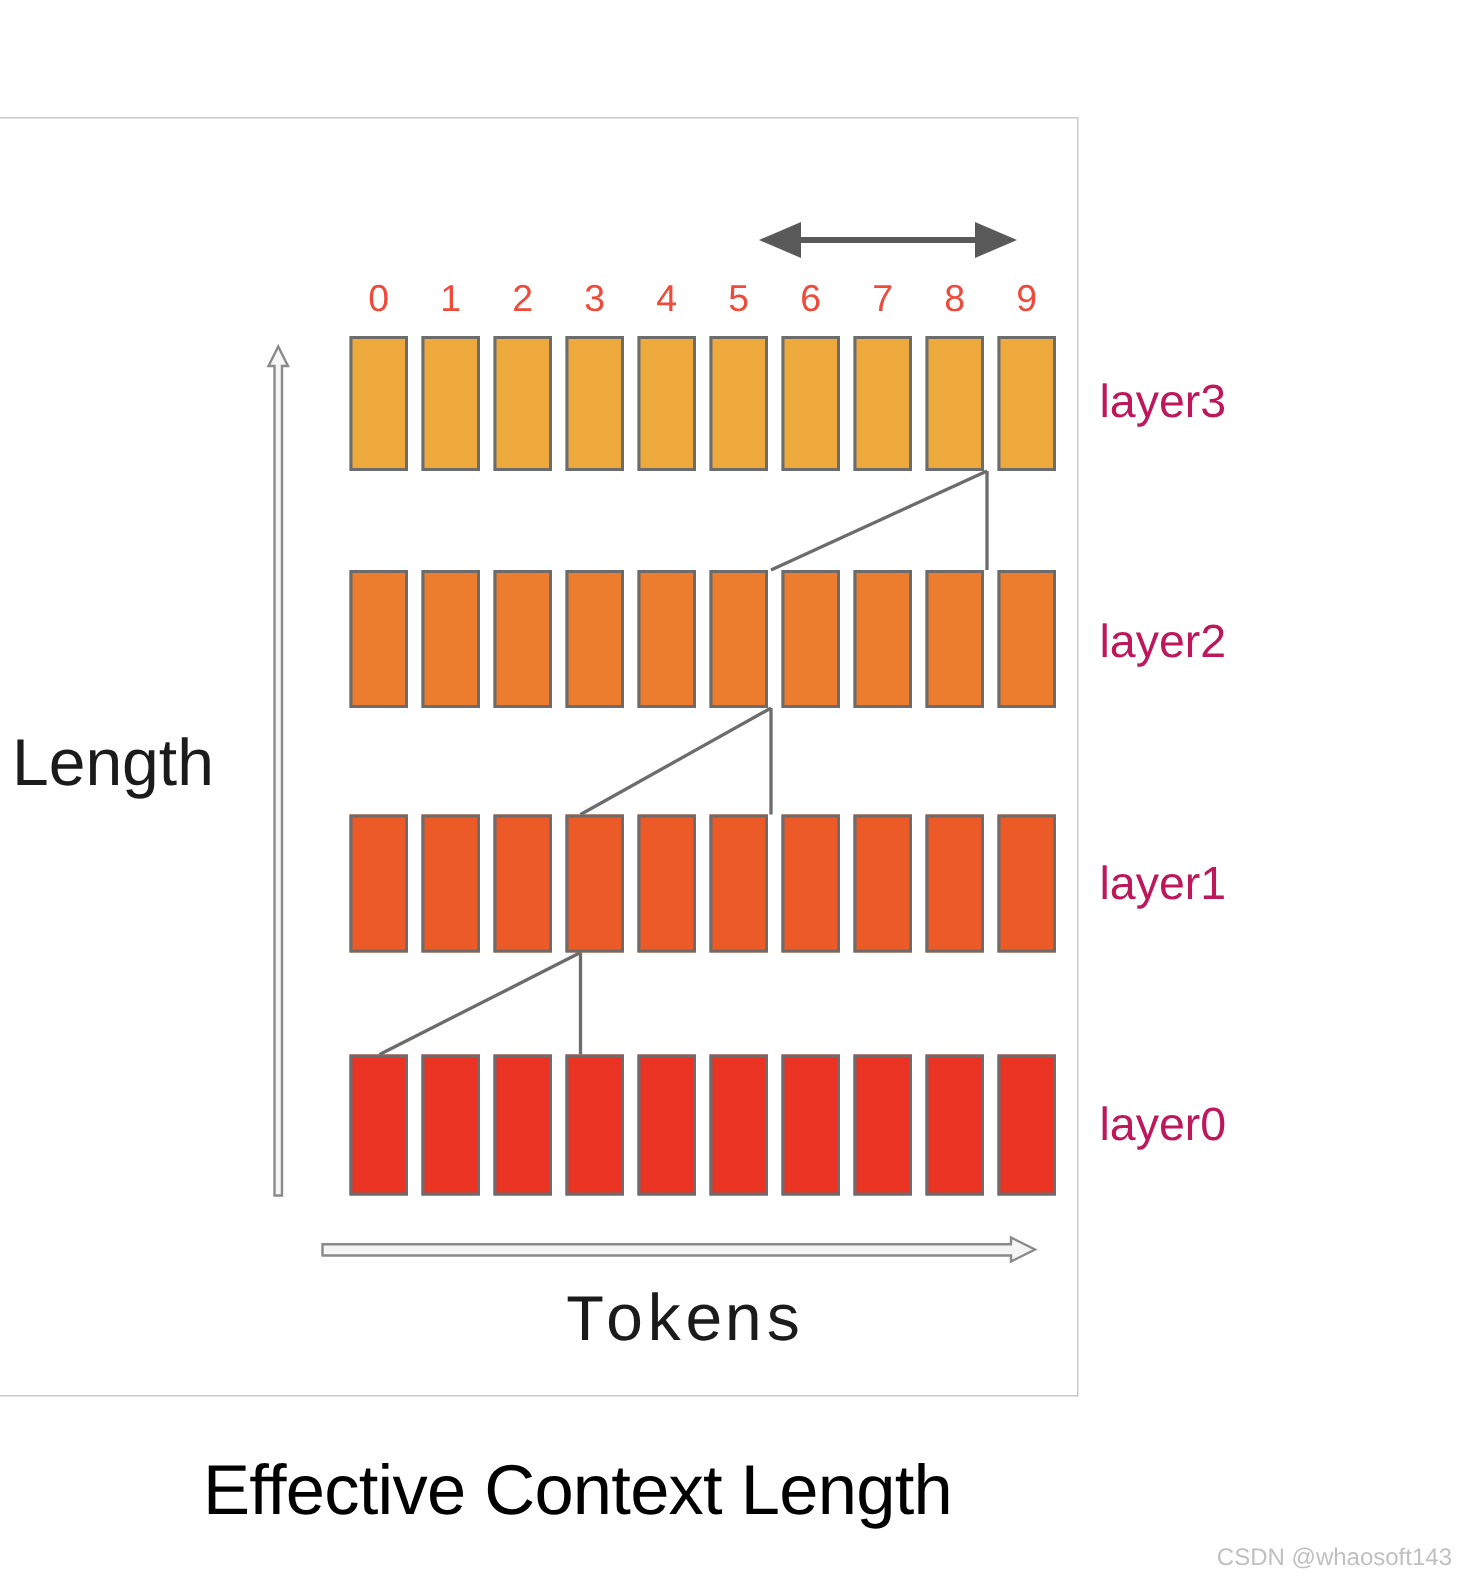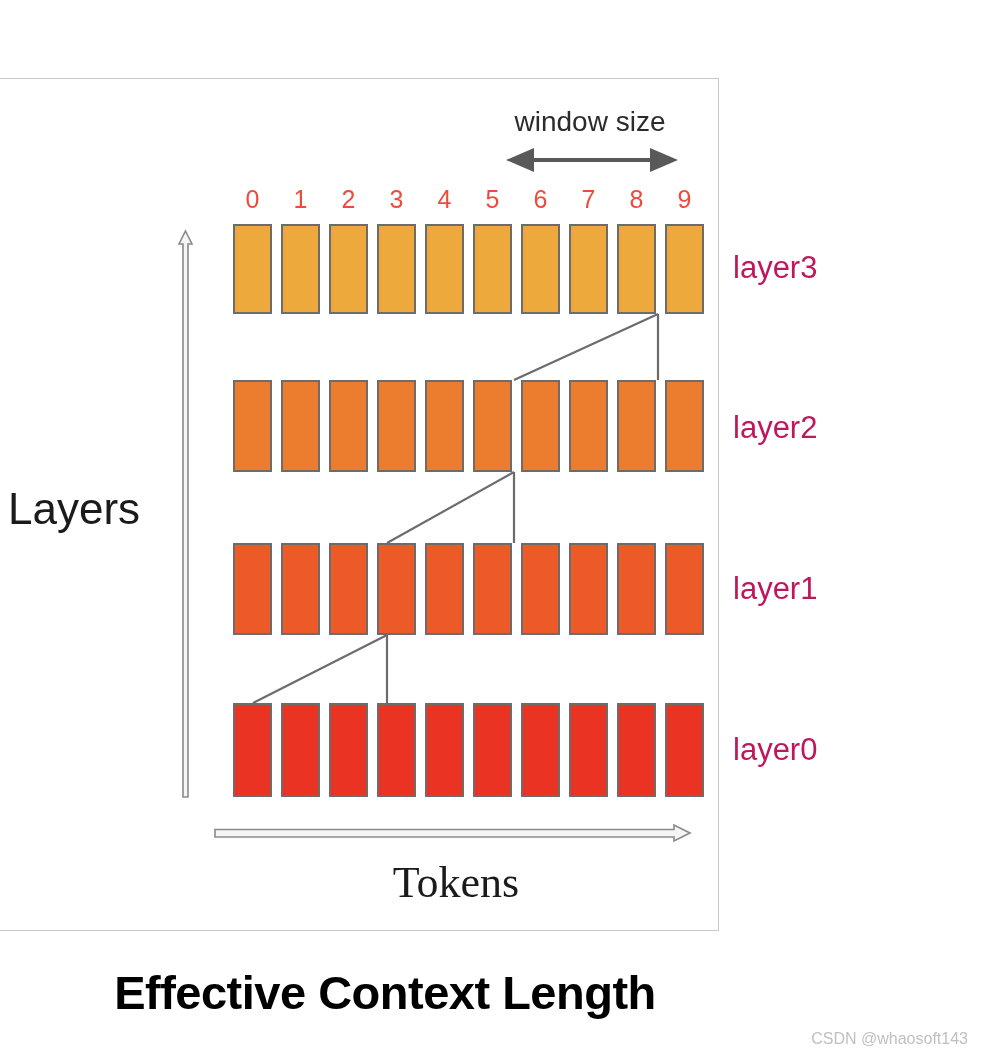"window size" div.winlabel { html: <div>window size</div> -> none }
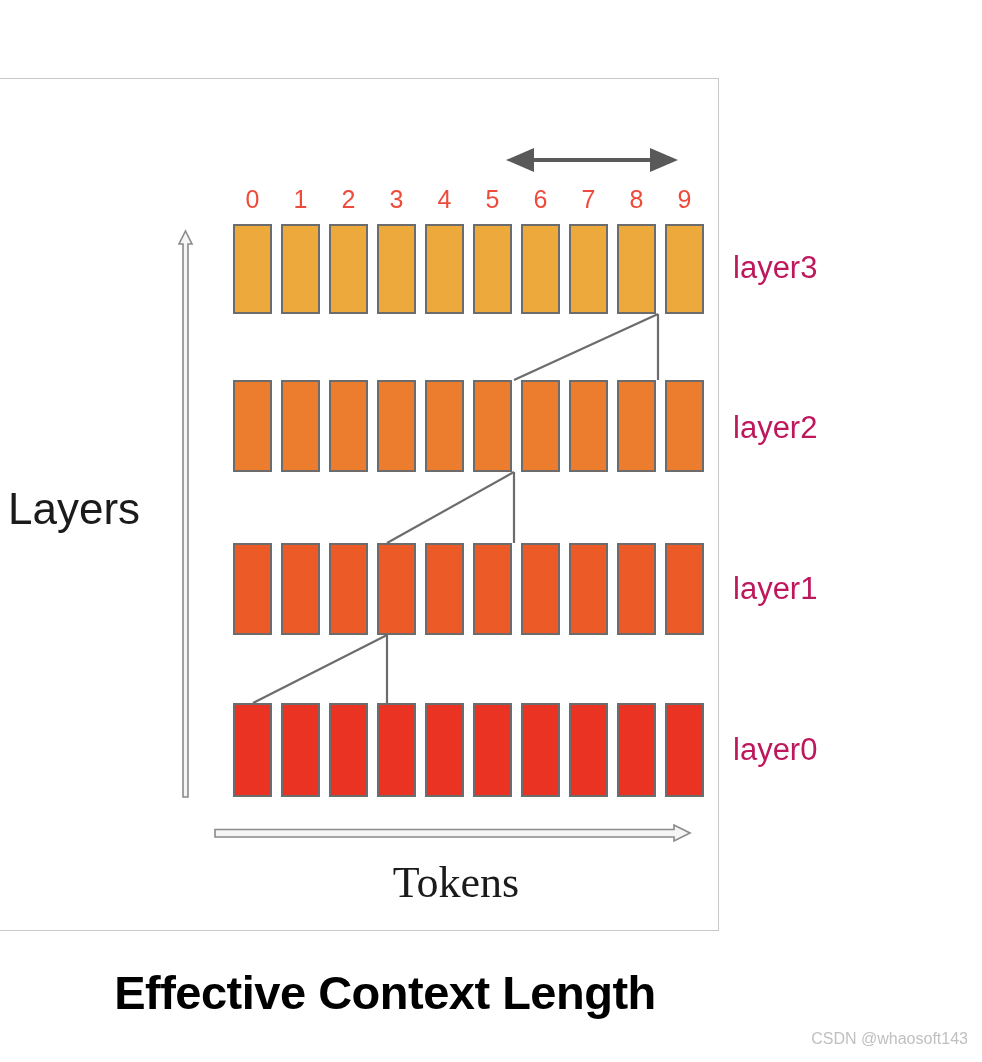"Layers" div.layers-caption { text: Layers -> Length }
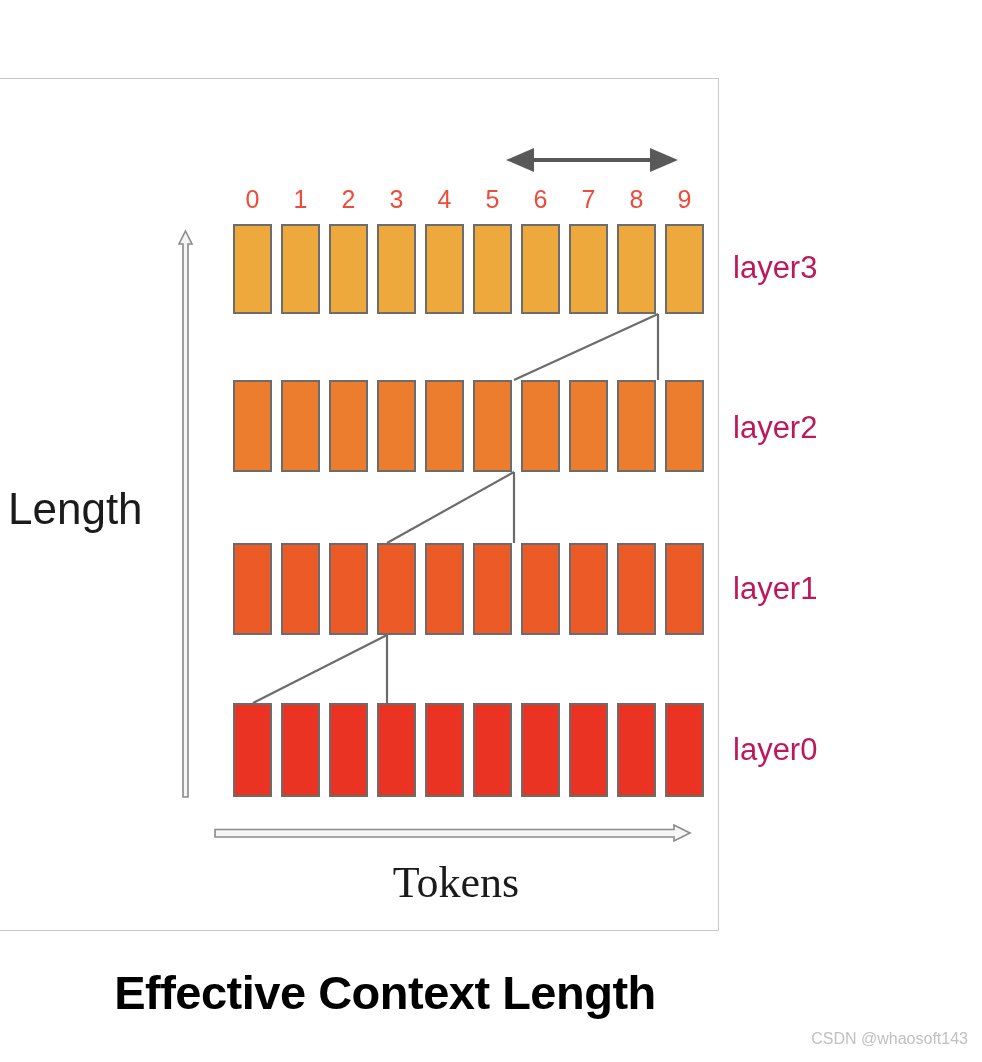"Tokens" .tokens-caption { font-family: Liberation Serif, serif -> Liberation Mono, monospace }
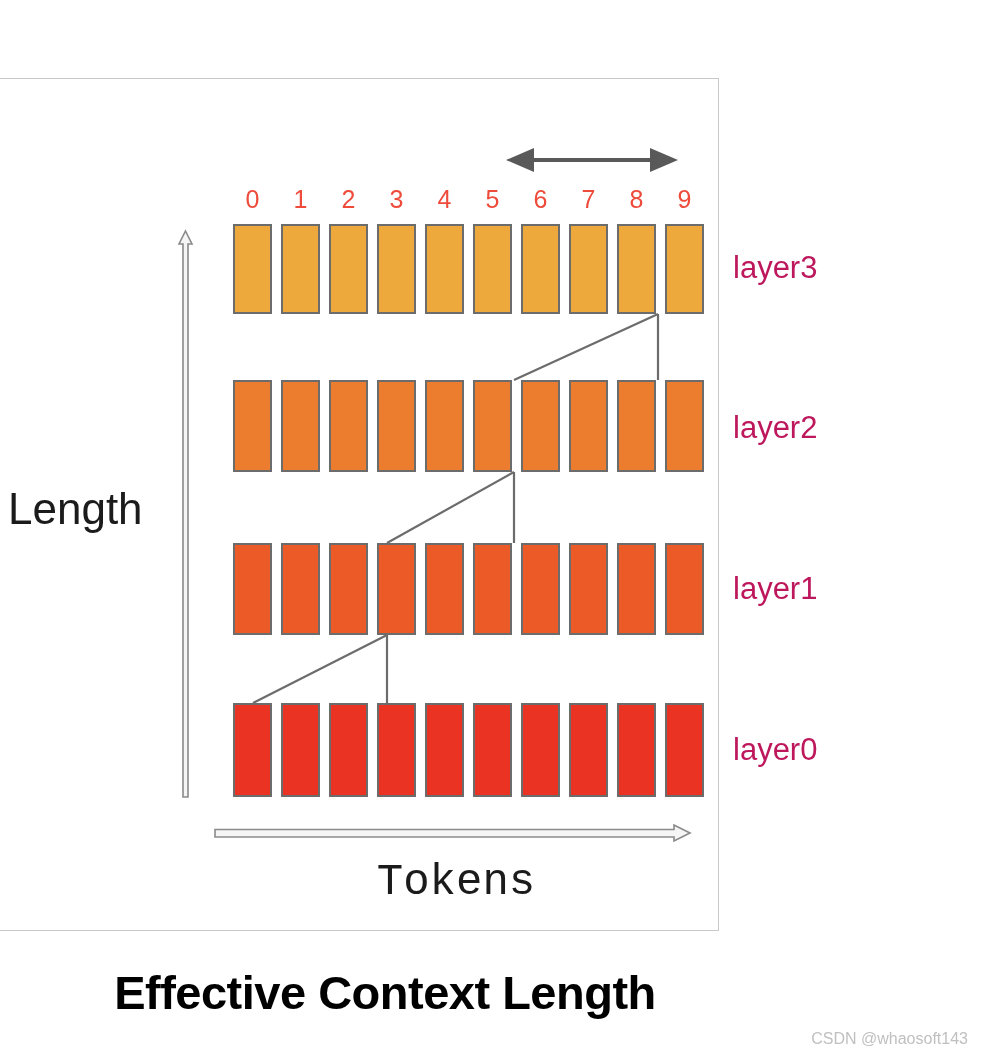"Effective Context Length" .title { font-weight: bold -> normal }
